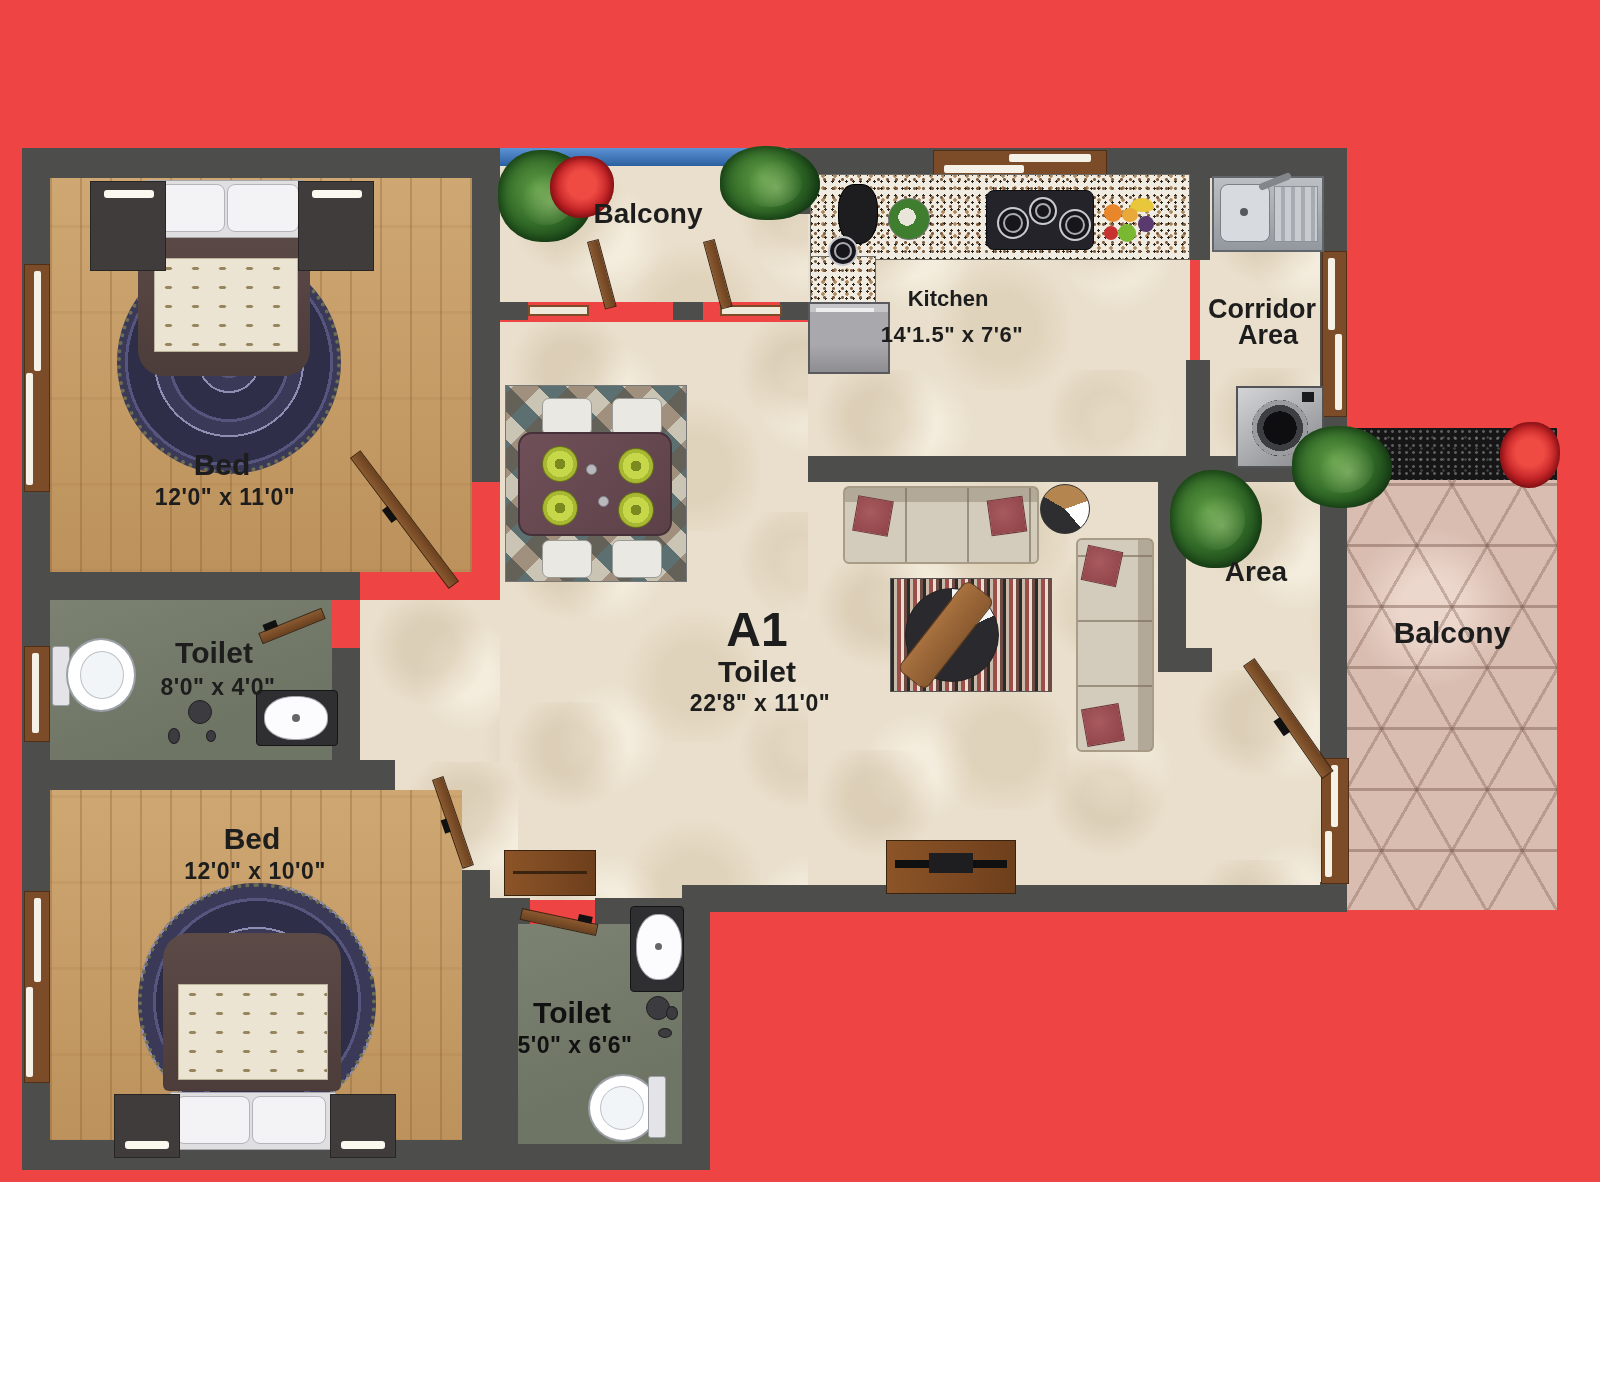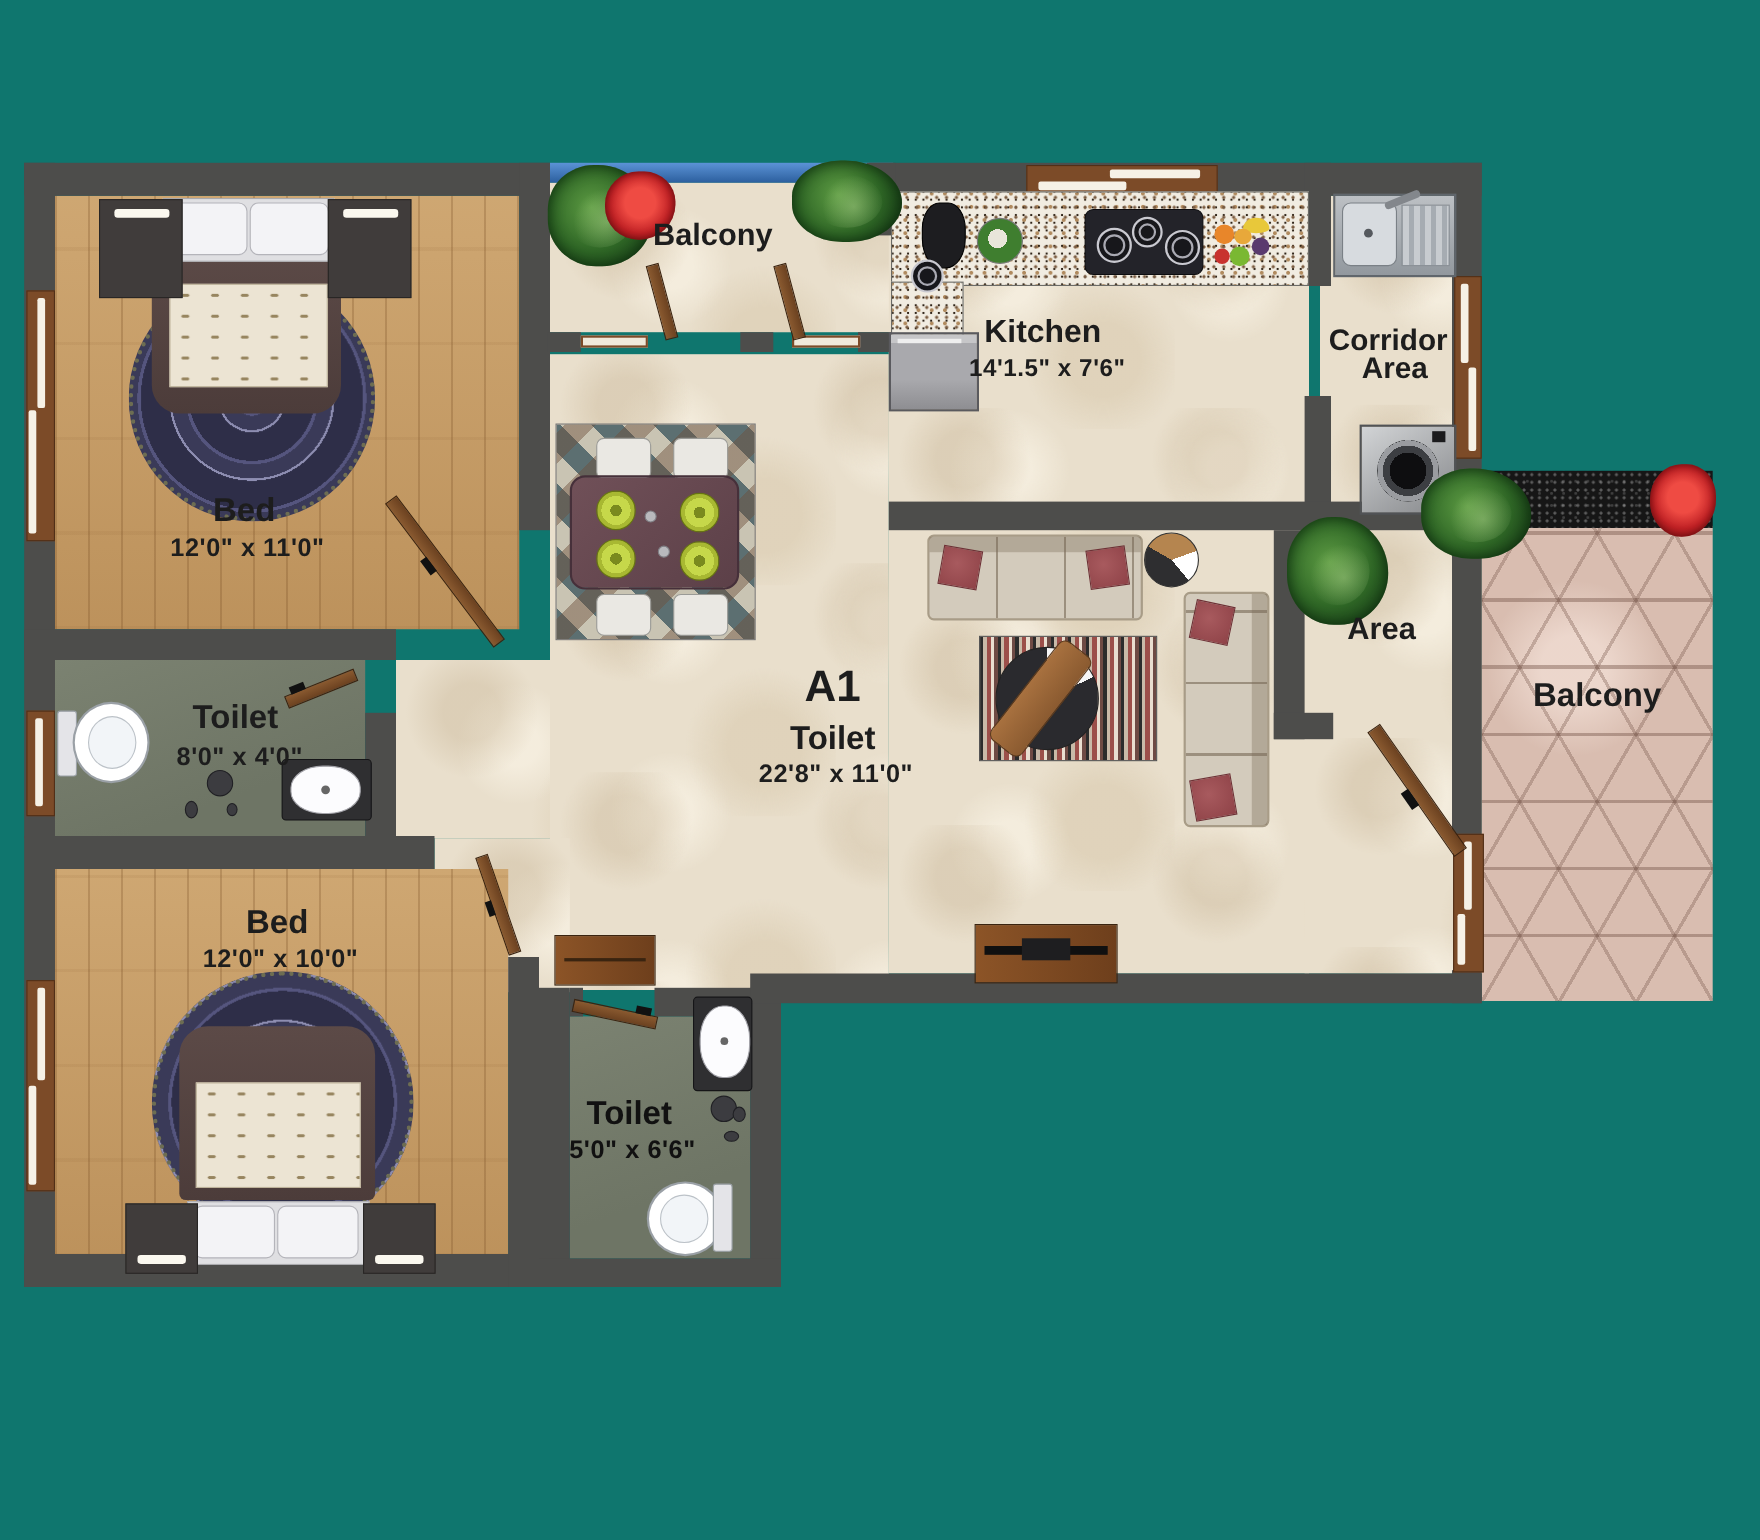"Balcony" #canvas { background: #0f766e -> #ef4444; height: 1400px -> 1182px }
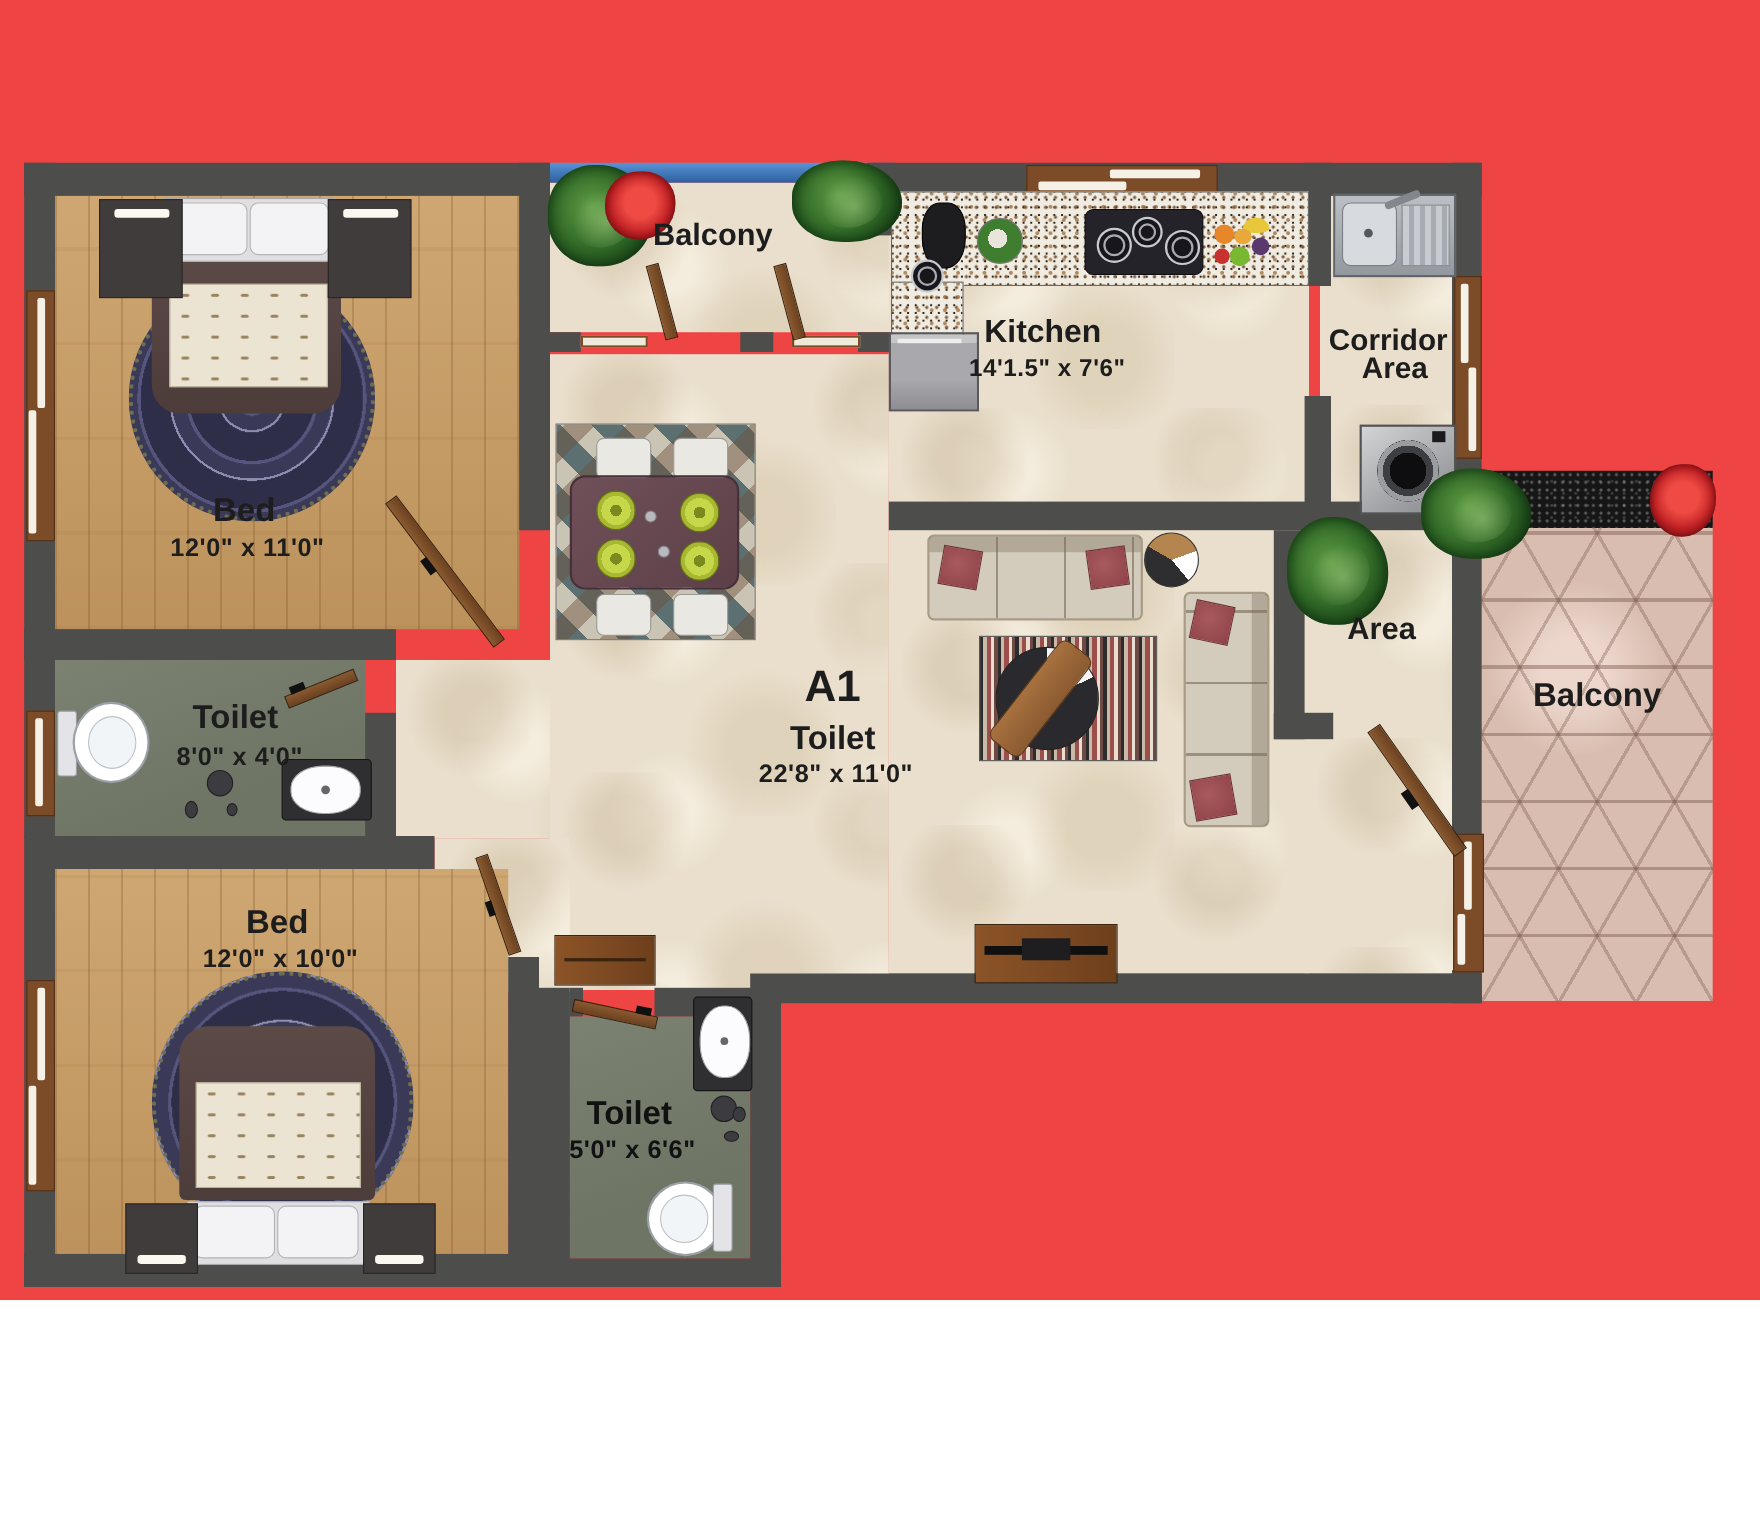"Kitchen" div.rlabel { font-size: 29px -> 22px }
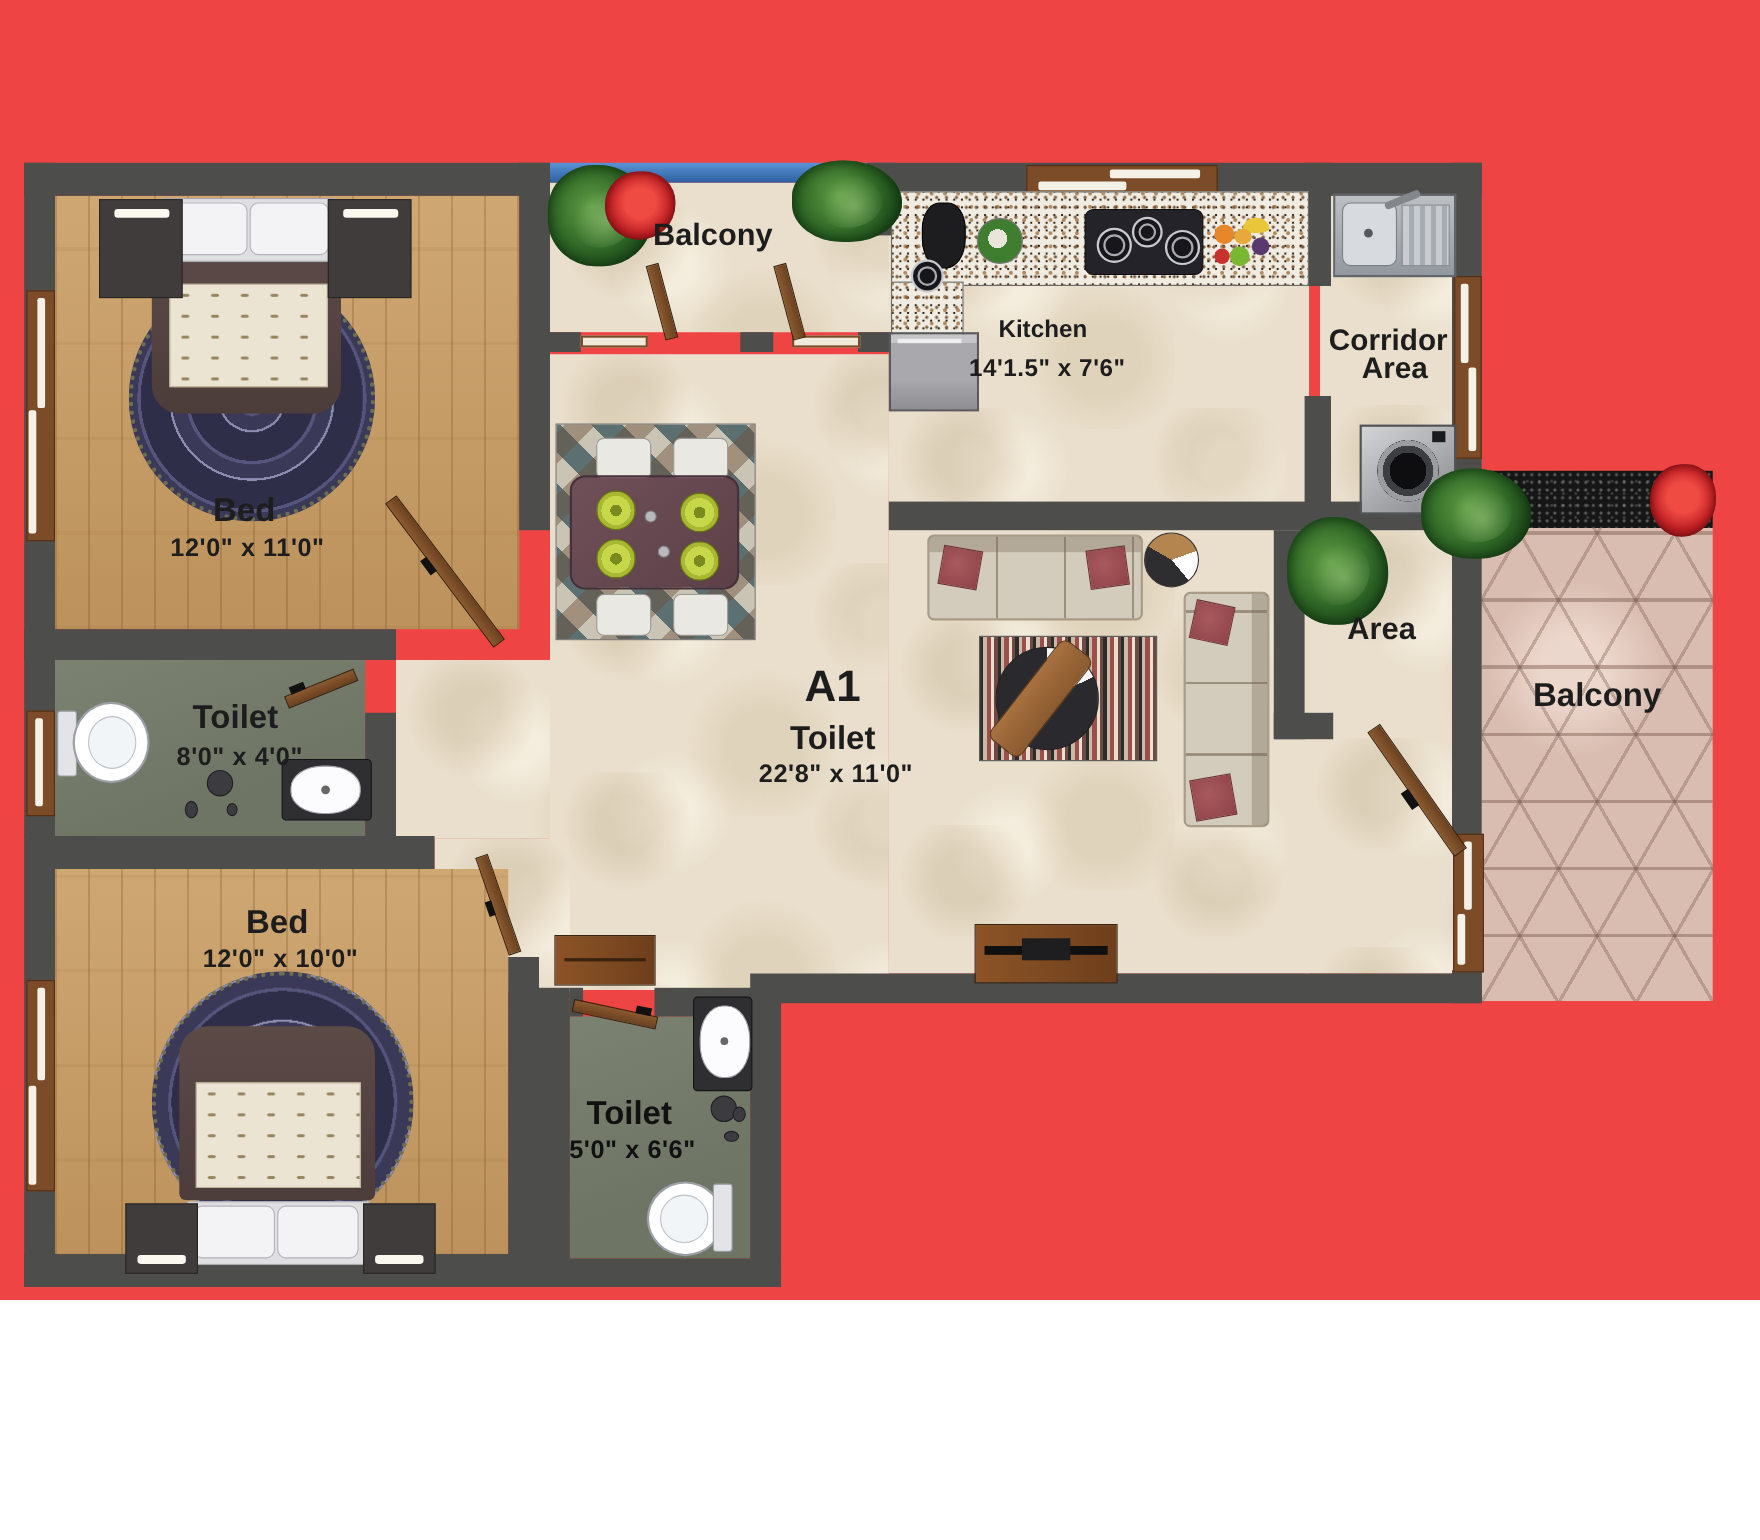"A1" div.rlabel { font-size: 40px -> 48px }
